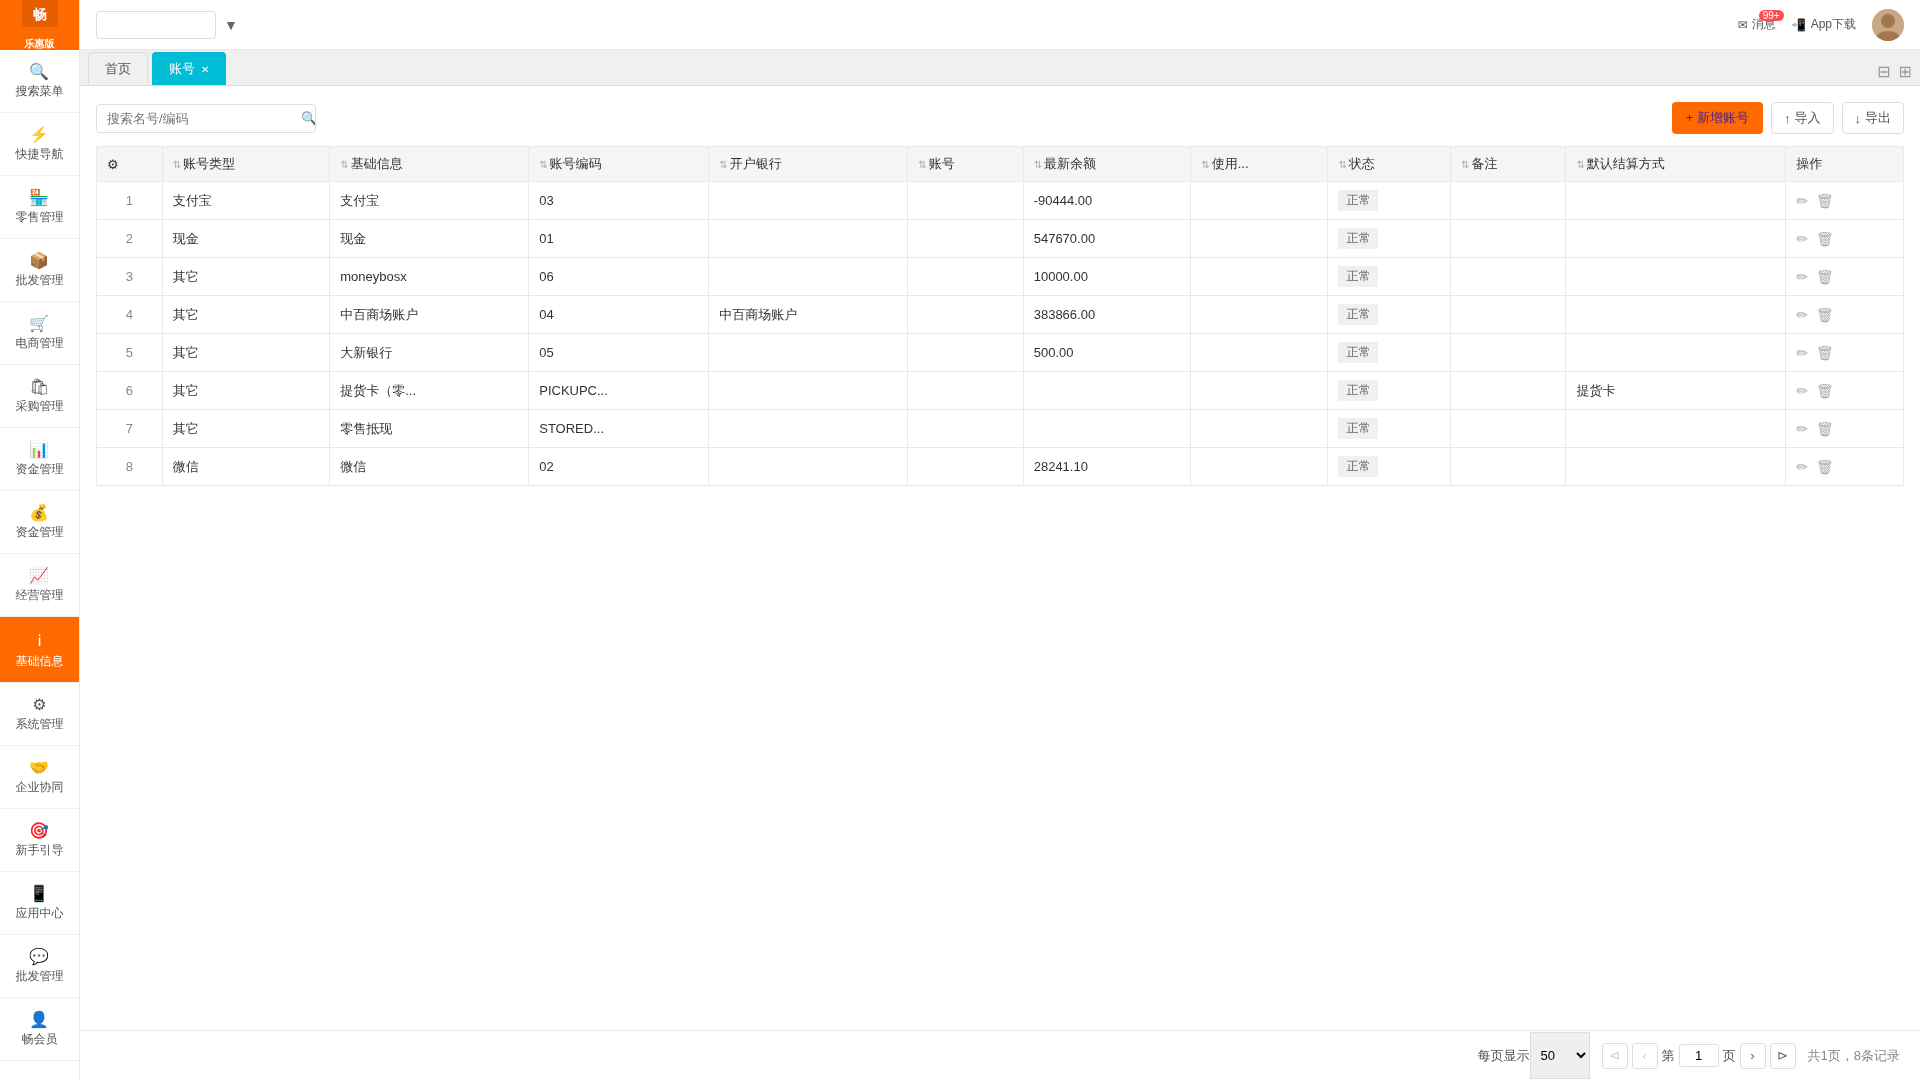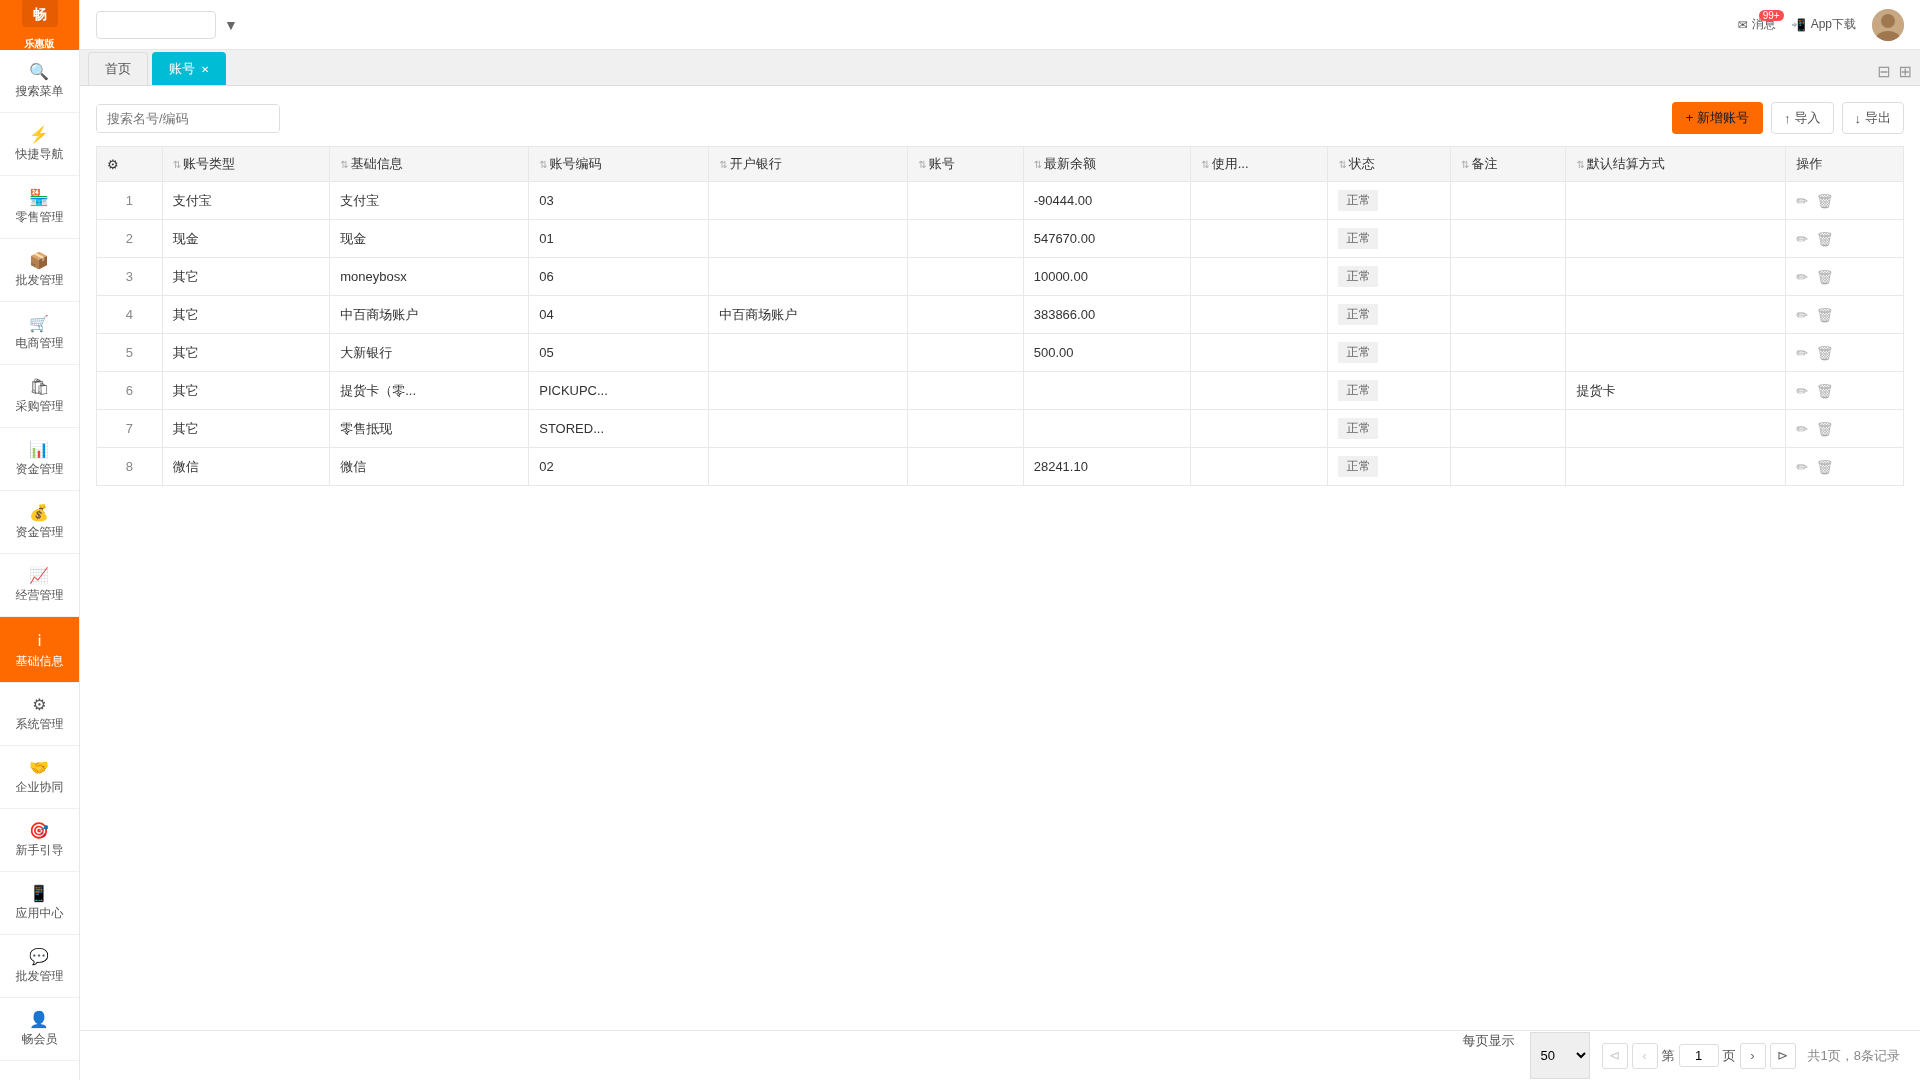"搜索名号/编码" .search-box { width: 184px -> 220px }
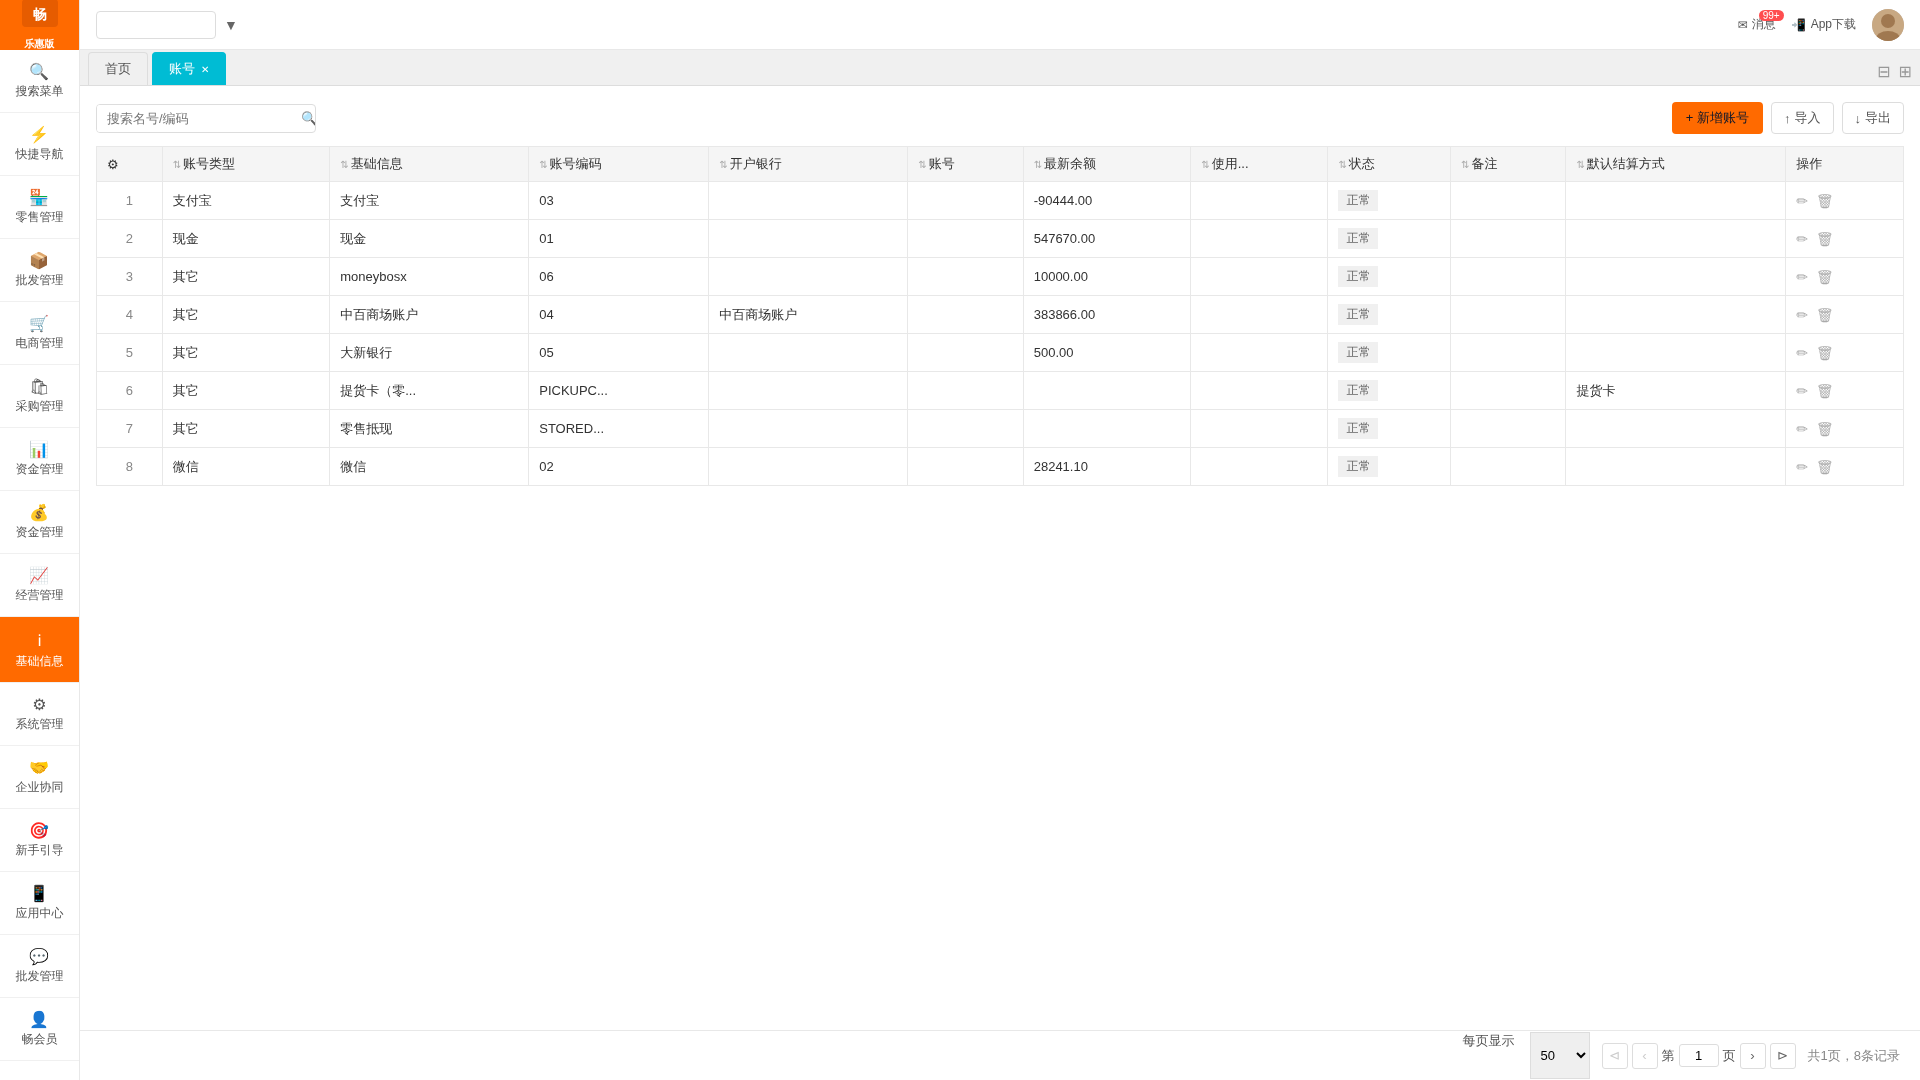"+ 新增账号" .btn-primary { color: #0f172a -> #4c1d95 }
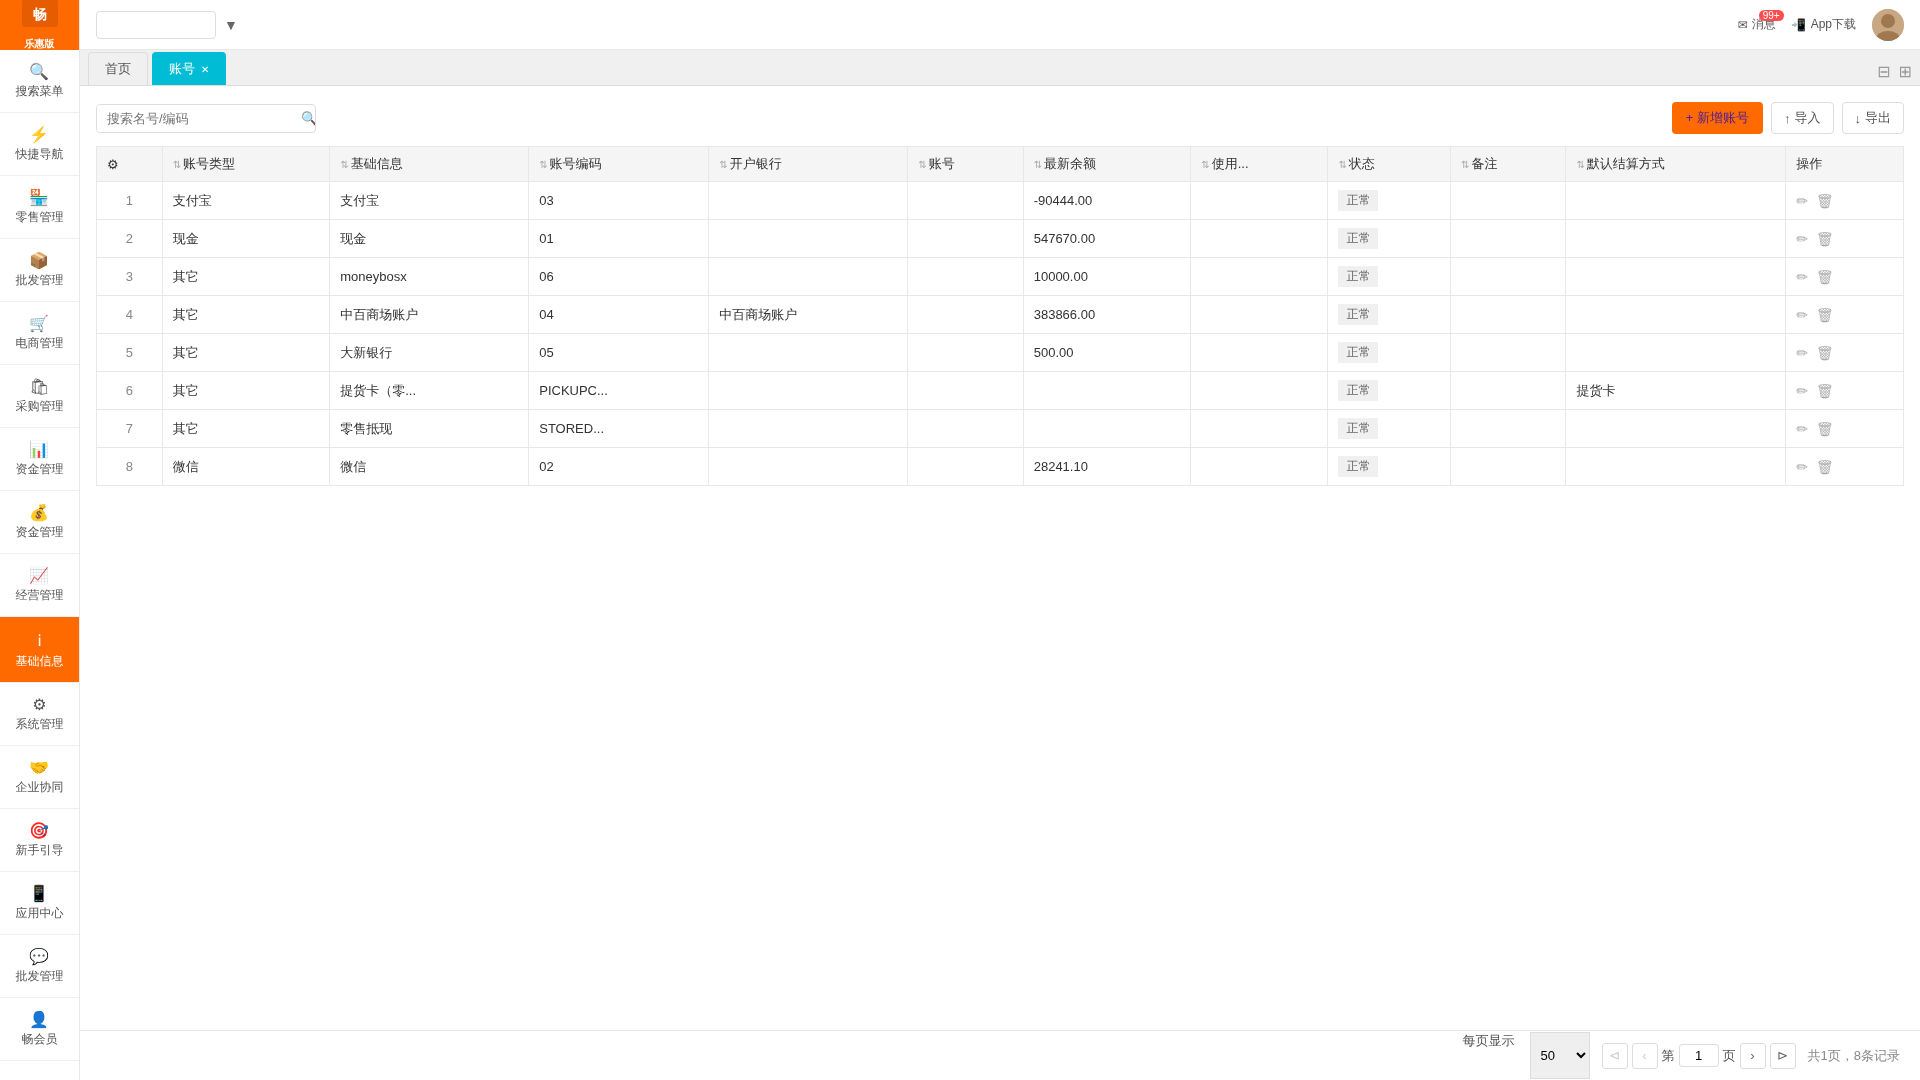"每页显示" .page-size-select { align-items: flex-start -> center; gap: 15px -> 0 }
